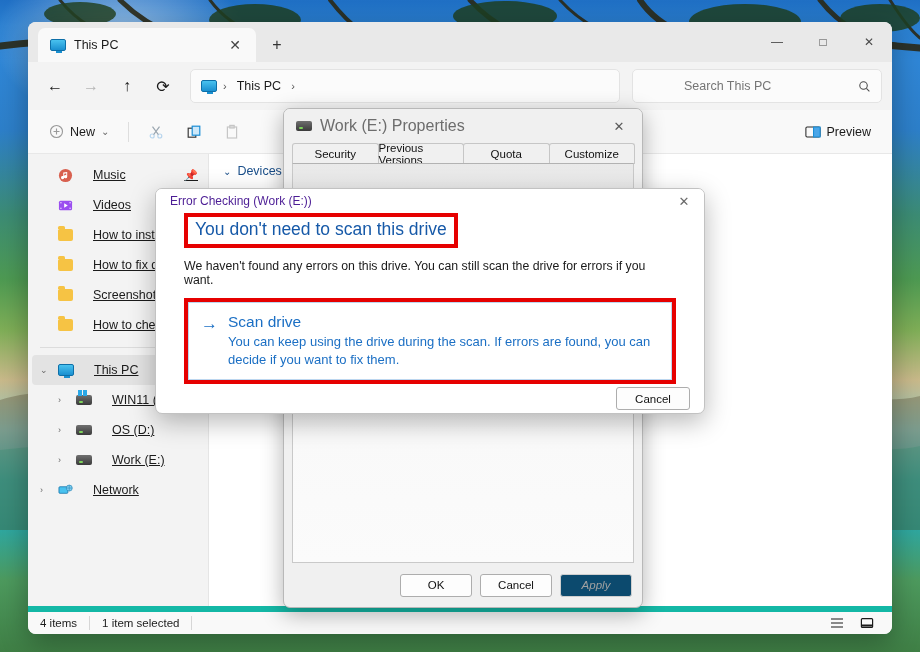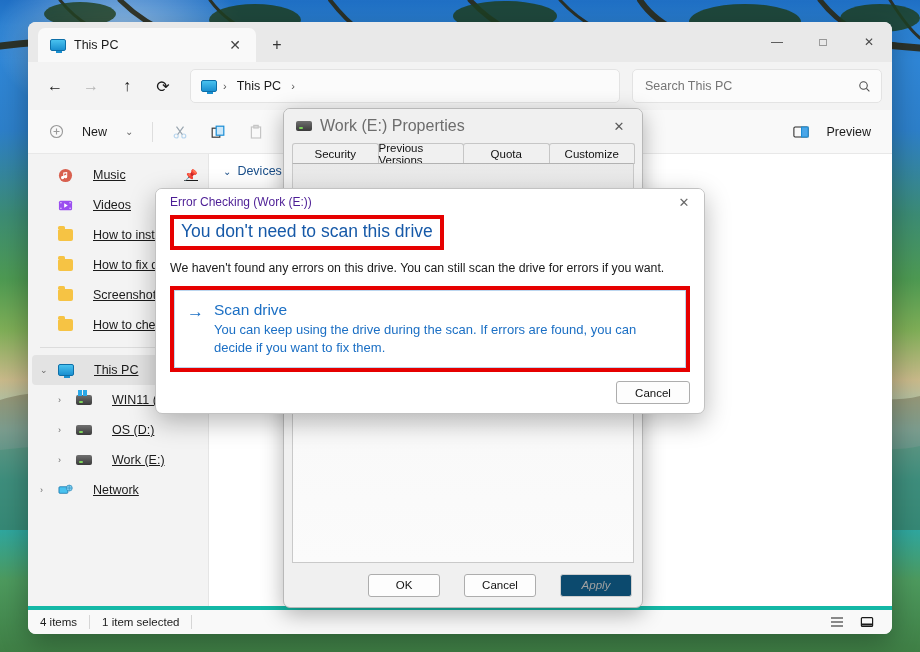"Search This PC" .searchbar input { margin-left: none -> 39px }
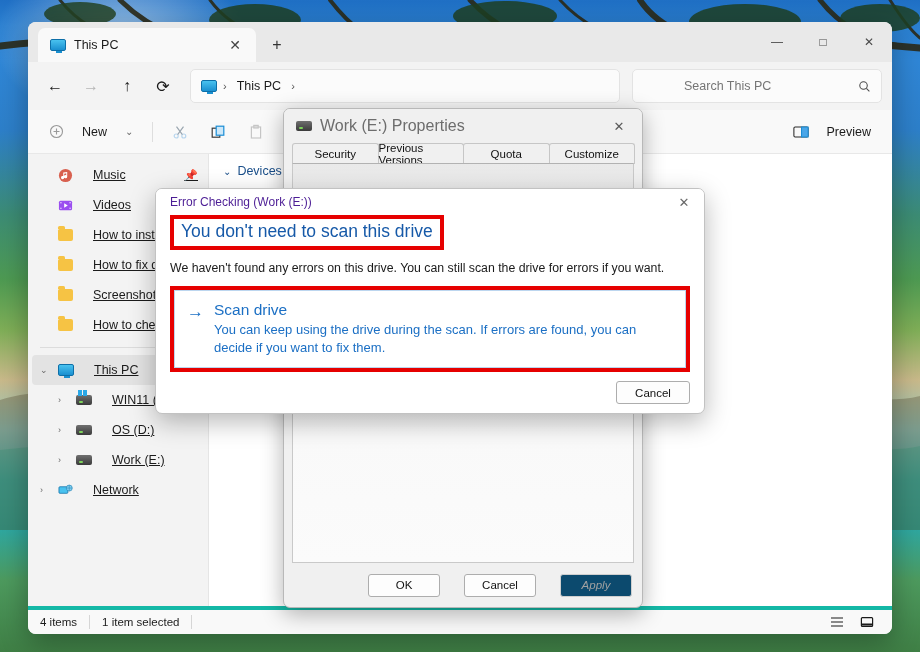"New" .cmdbtn { gap: 18px -> 6px }
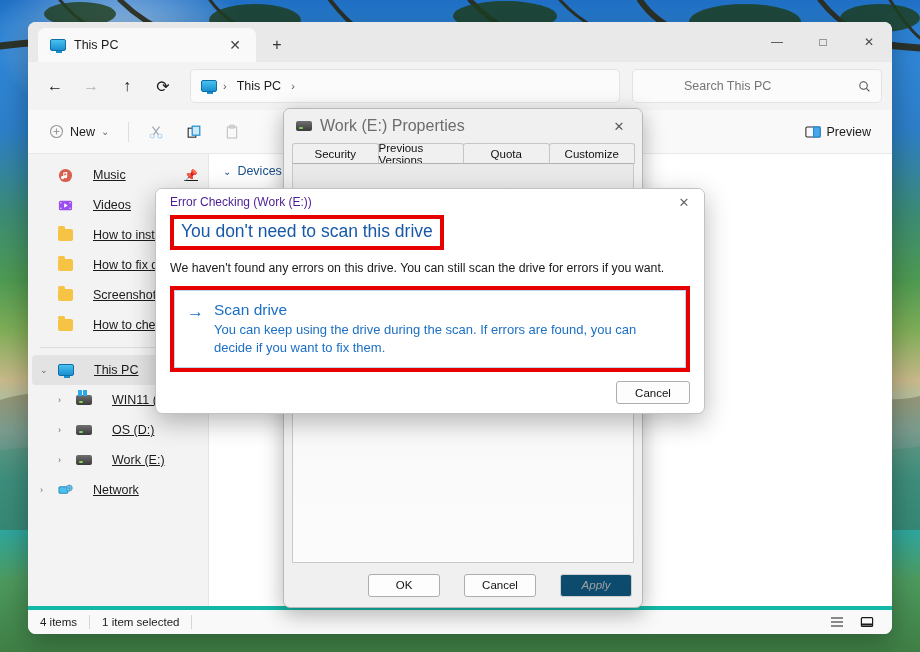"You don't need to scan" .err-body { padding: 0 14px -> 0 28px }
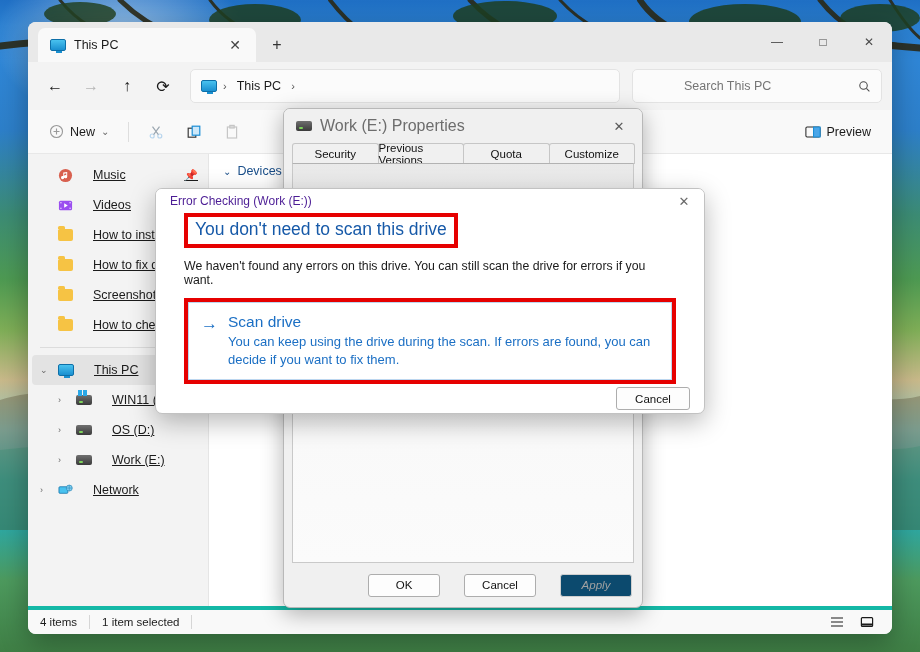"OK" .props-foot { gap: 24px -> 8px }
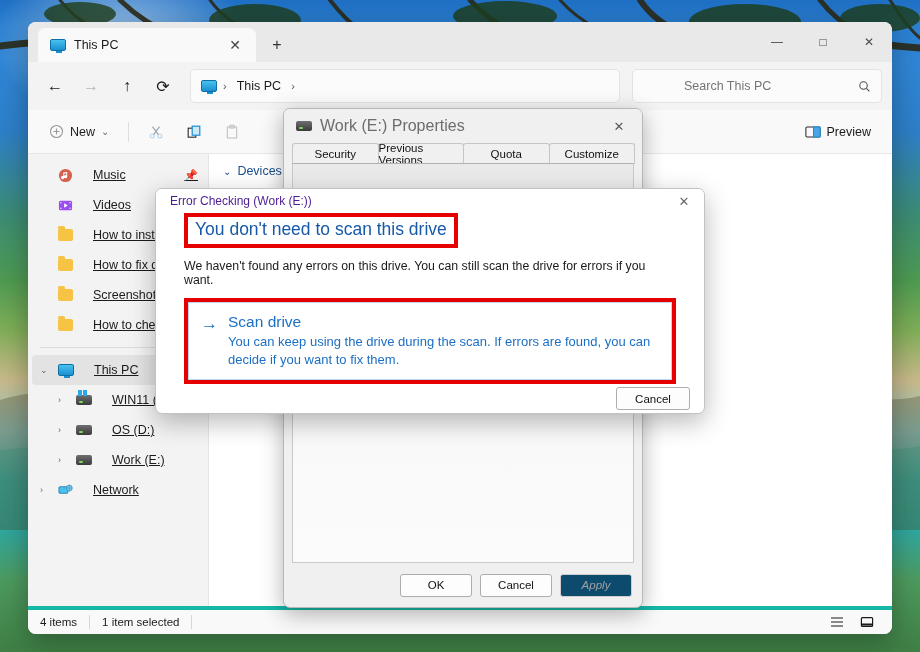"4 items" .statusbar { border-top: 4px solid #14b8a6 -> 6px solid #14b8a6 }
